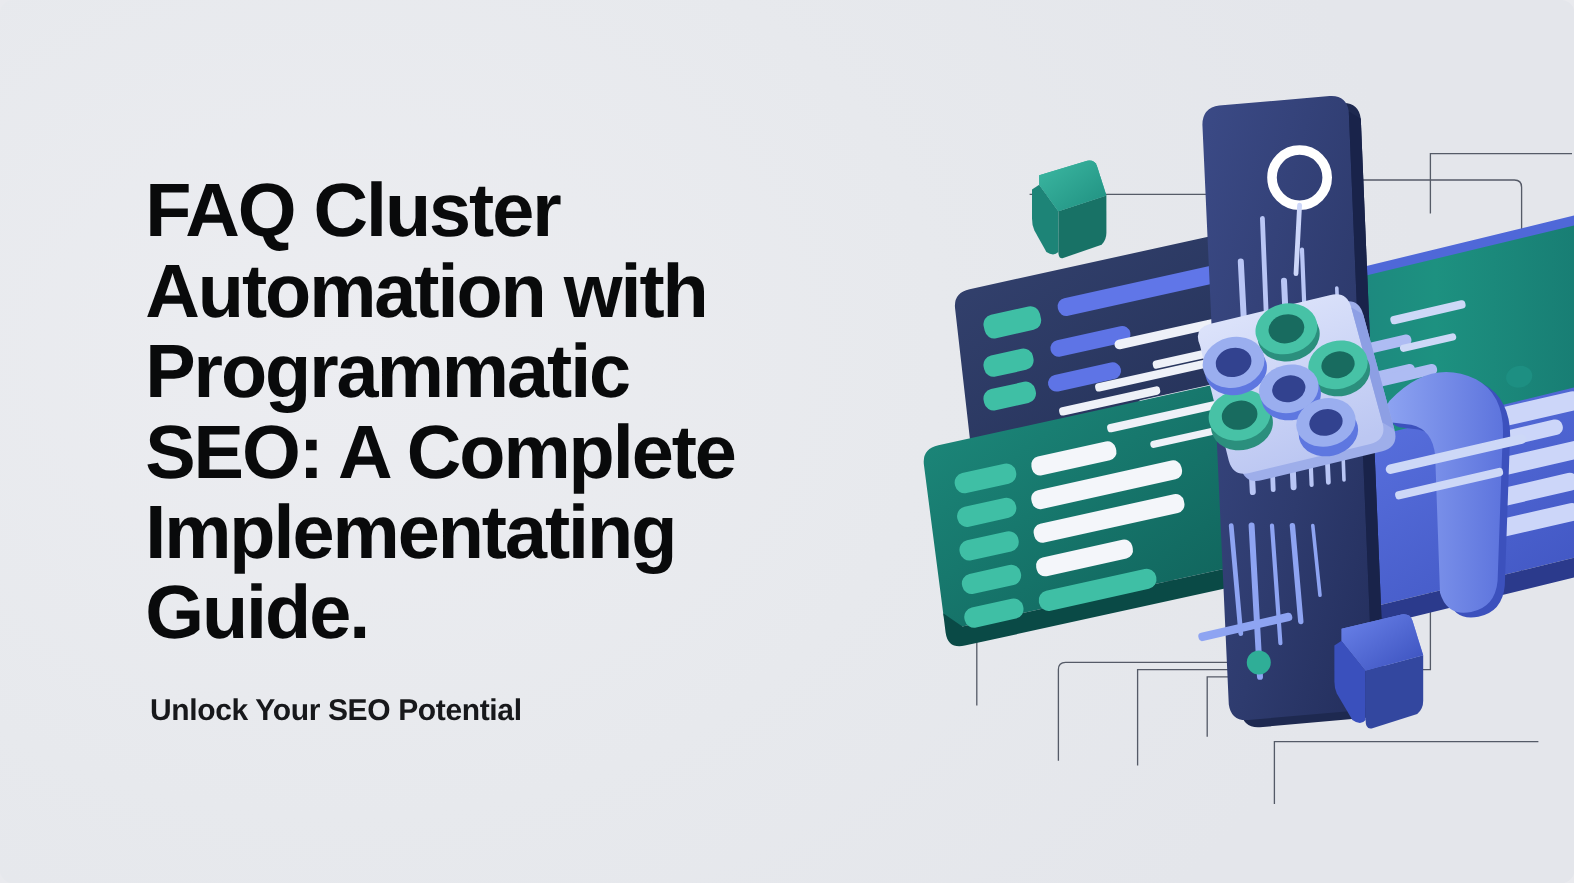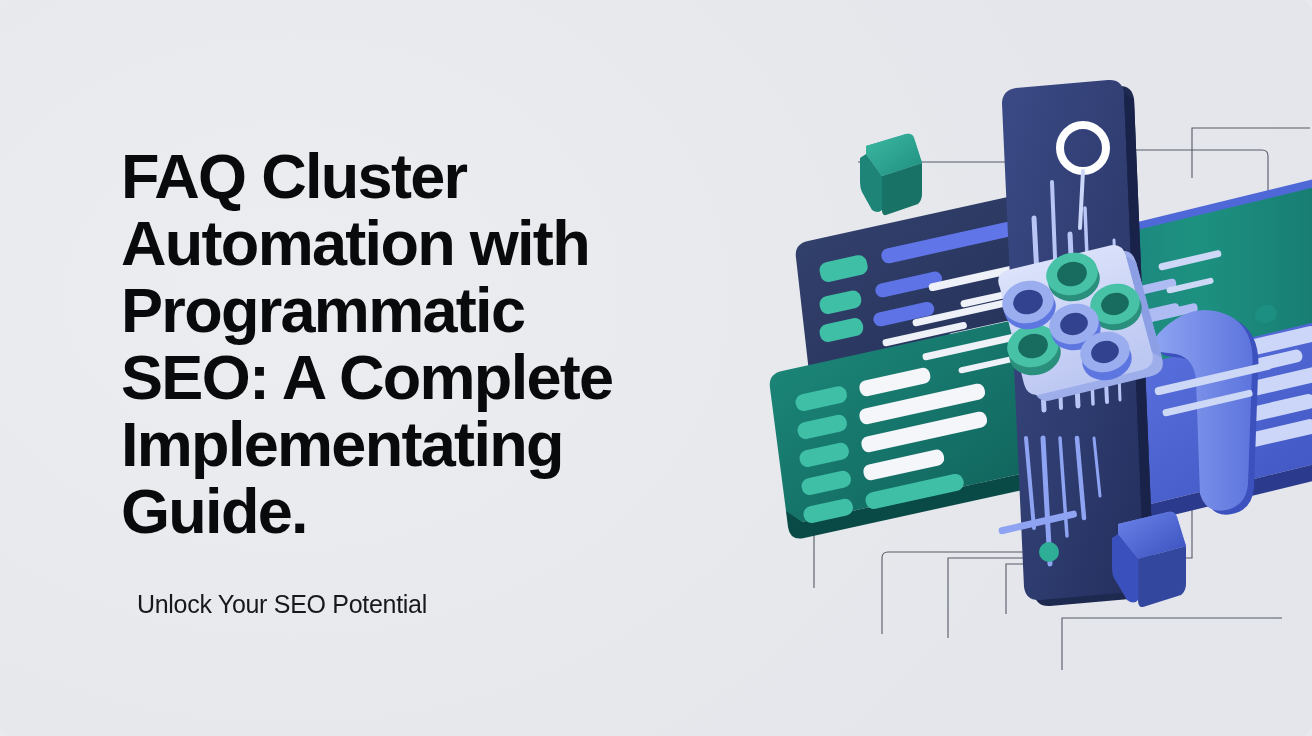"Unlock Your SEO Potential" .subtitle { font-weight: 400 -> 700; margin: 16px -> 4px }
